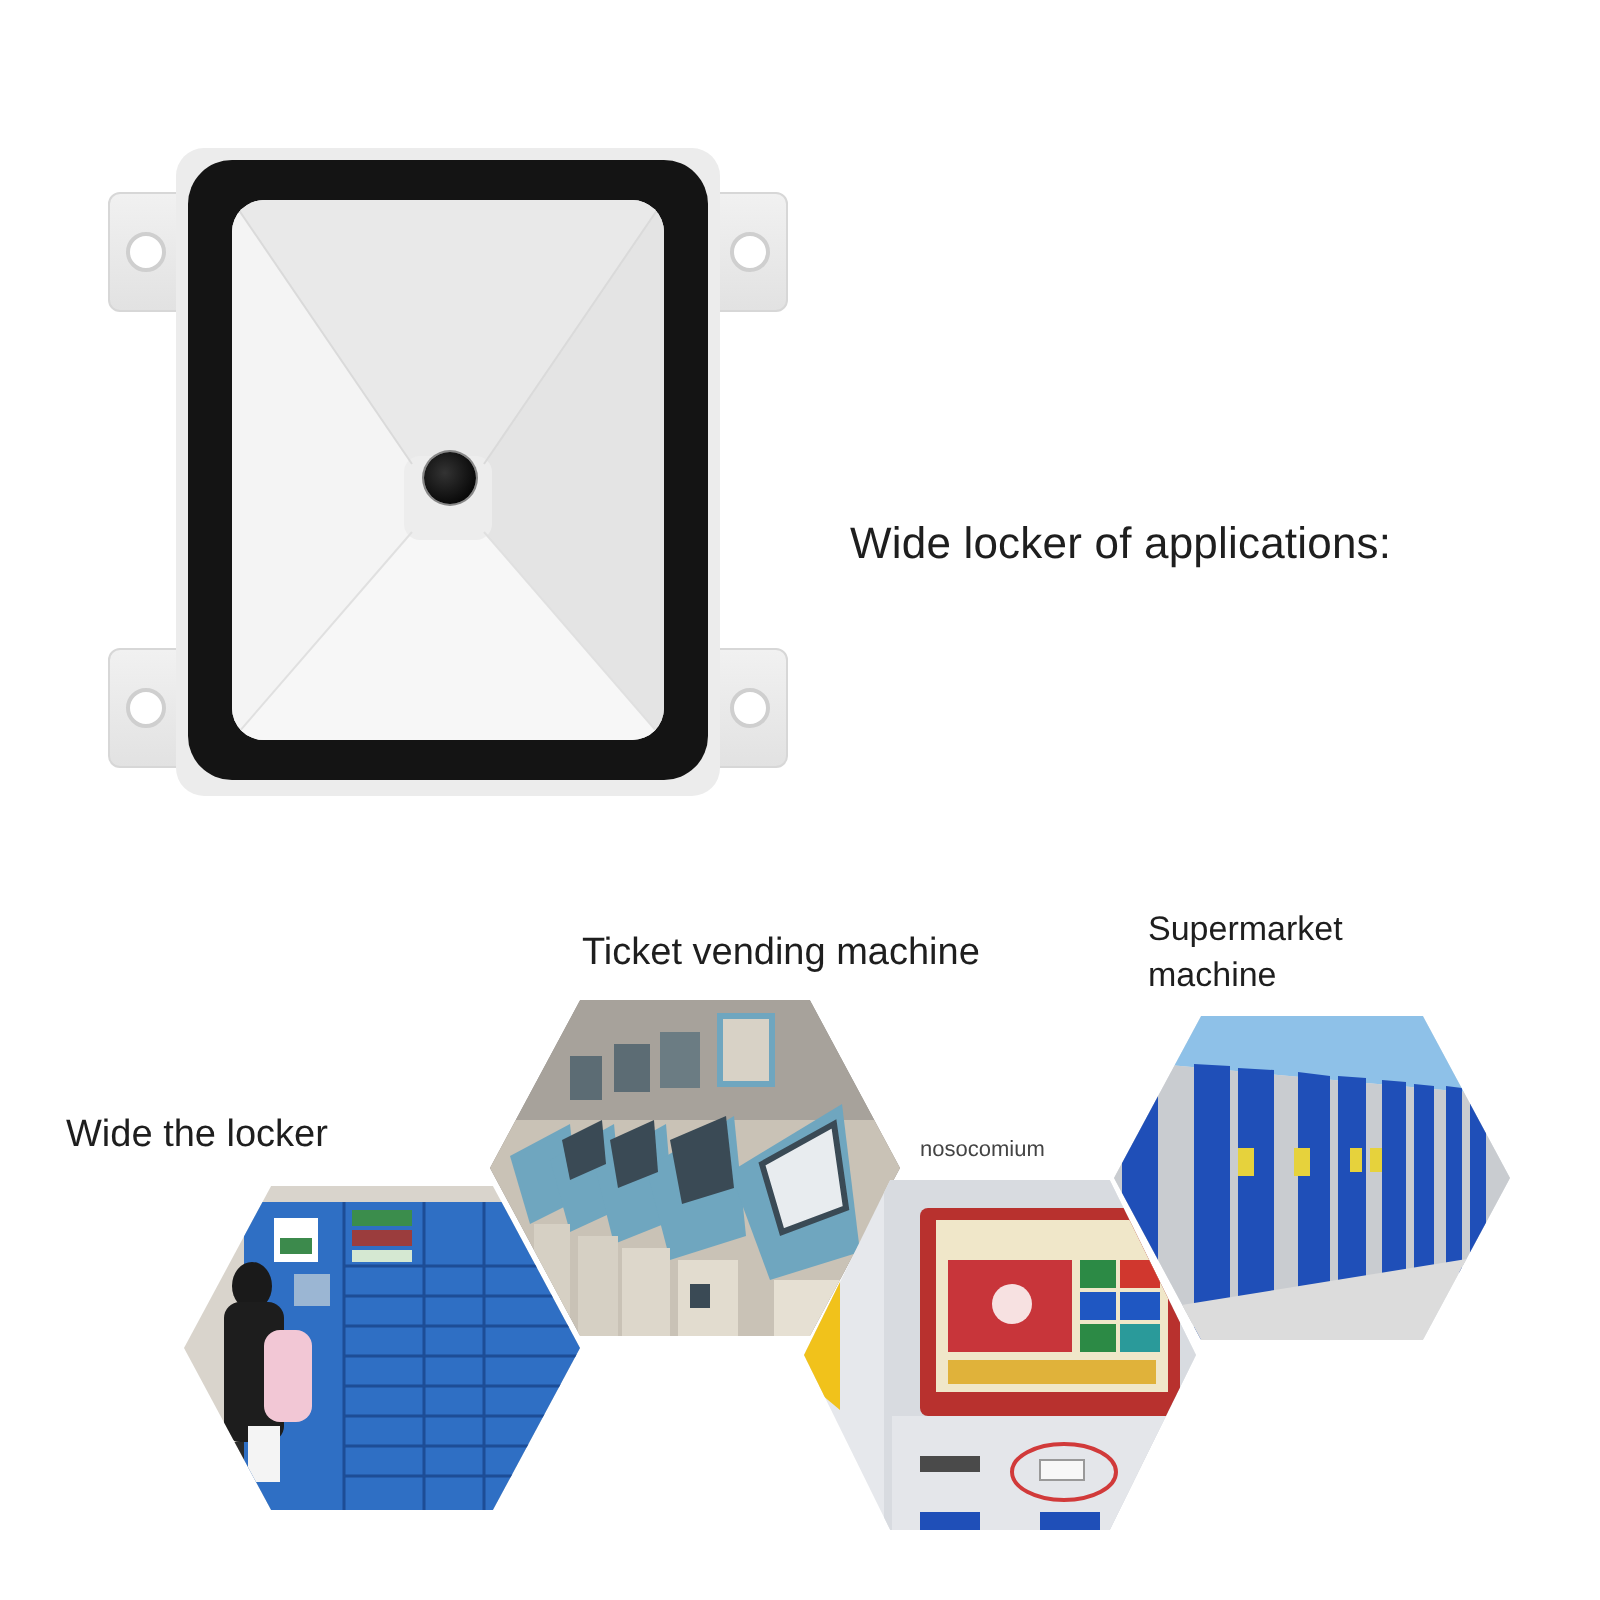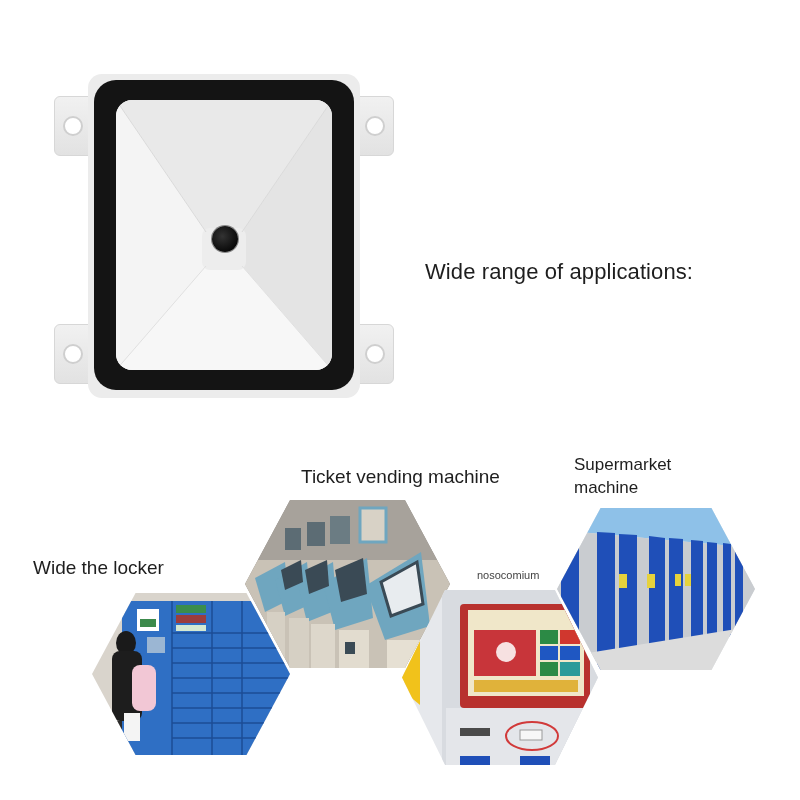"Wide range of applications:" div.headline { text: range -> locker }
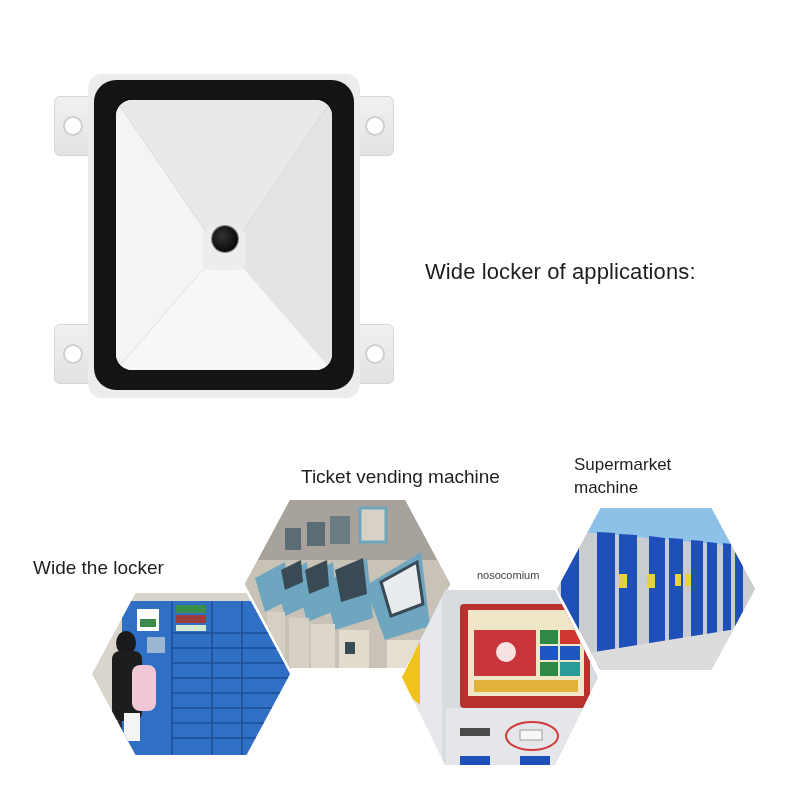"Ticket vending machine" div.app-label { left: 301px -> 291px }
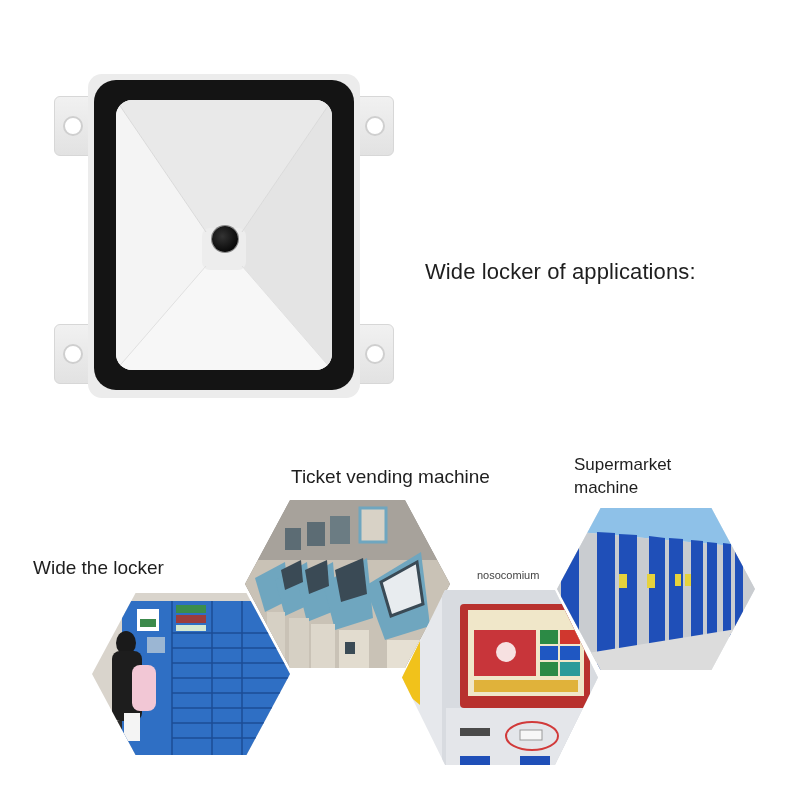"nosocomium" div.app-label { left: 477px -> 460px }
